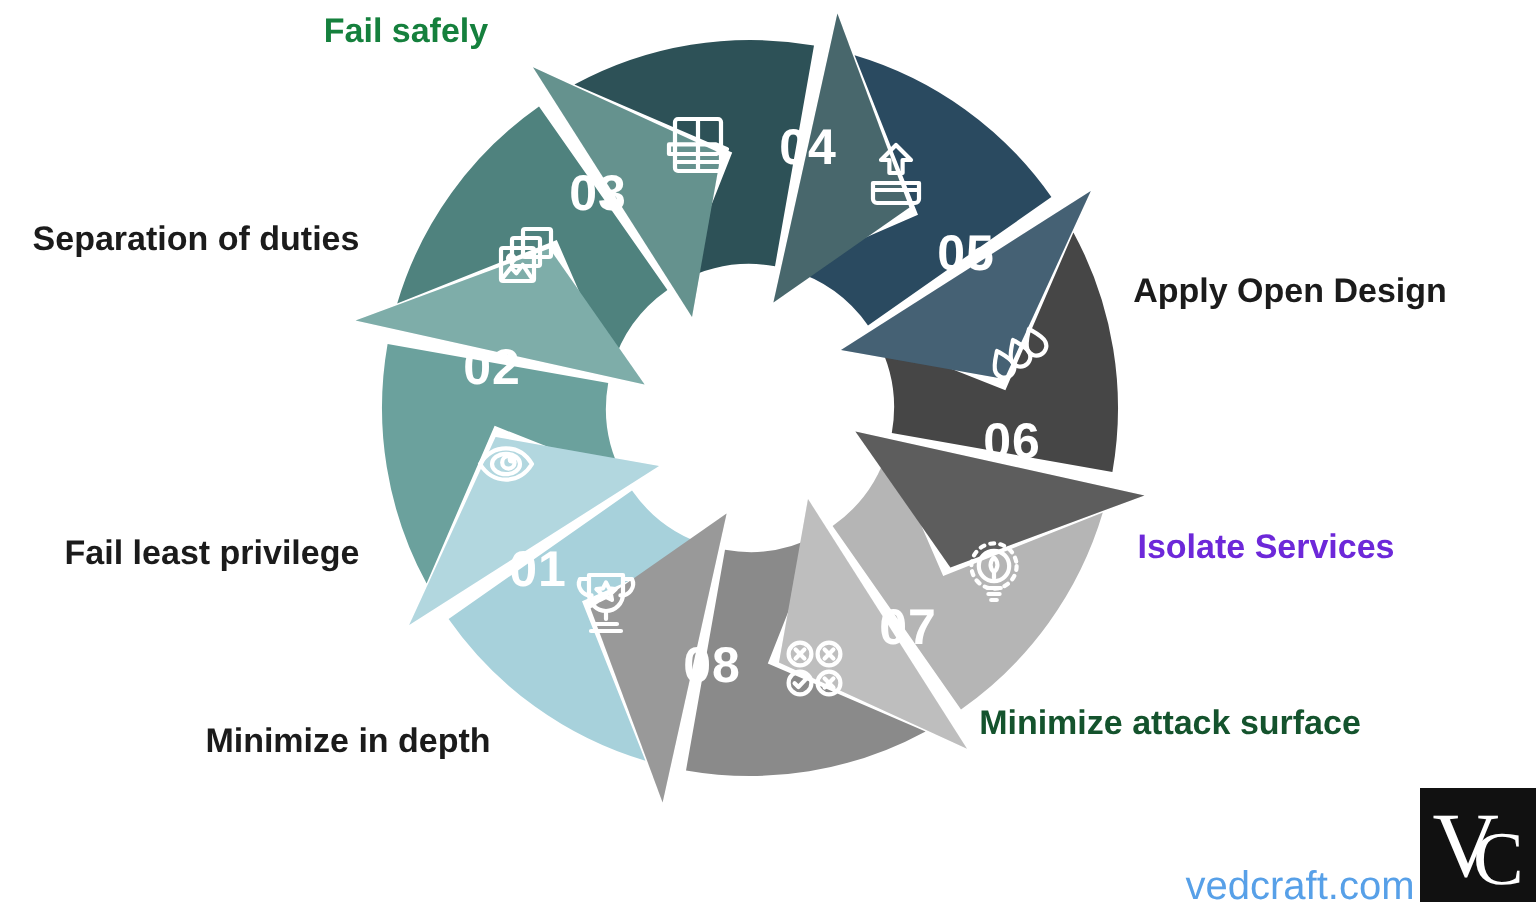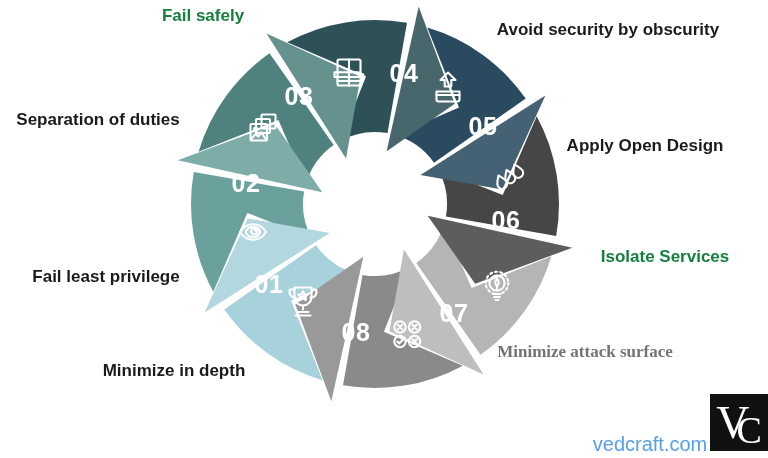"Avoid security by obscurity" div.seg-label { html: <div>Avoid security by obscurity</div> -> none }
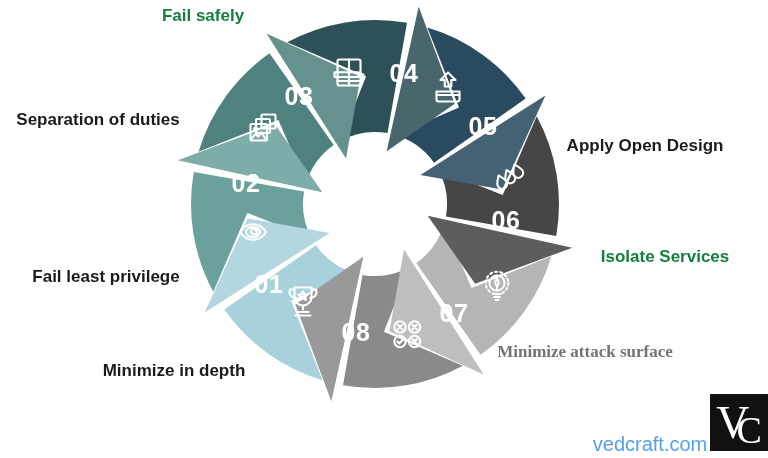"Isolate Services" div.seg-label { color: #15803d -> #6d28d9; margin-left: 32px -> none; top: 257px -> 274px }
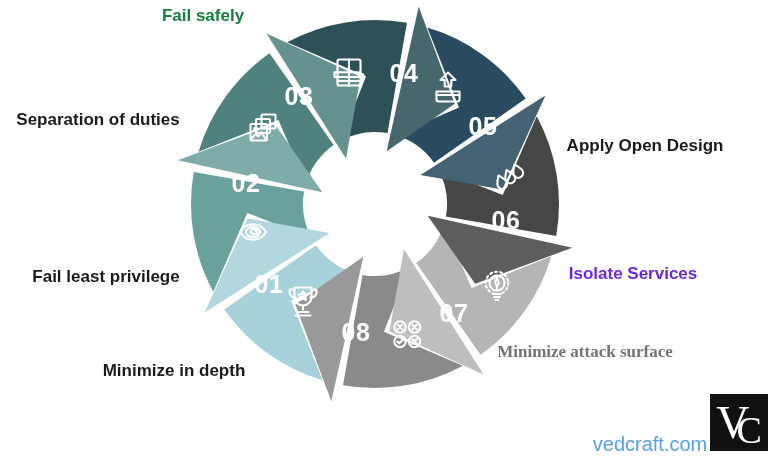"Minimize attack surface" div.seg-label { color: #737373 -> #14532d; font-family: Liberation Serif, serif -> none; top: 352px -> 362px }
